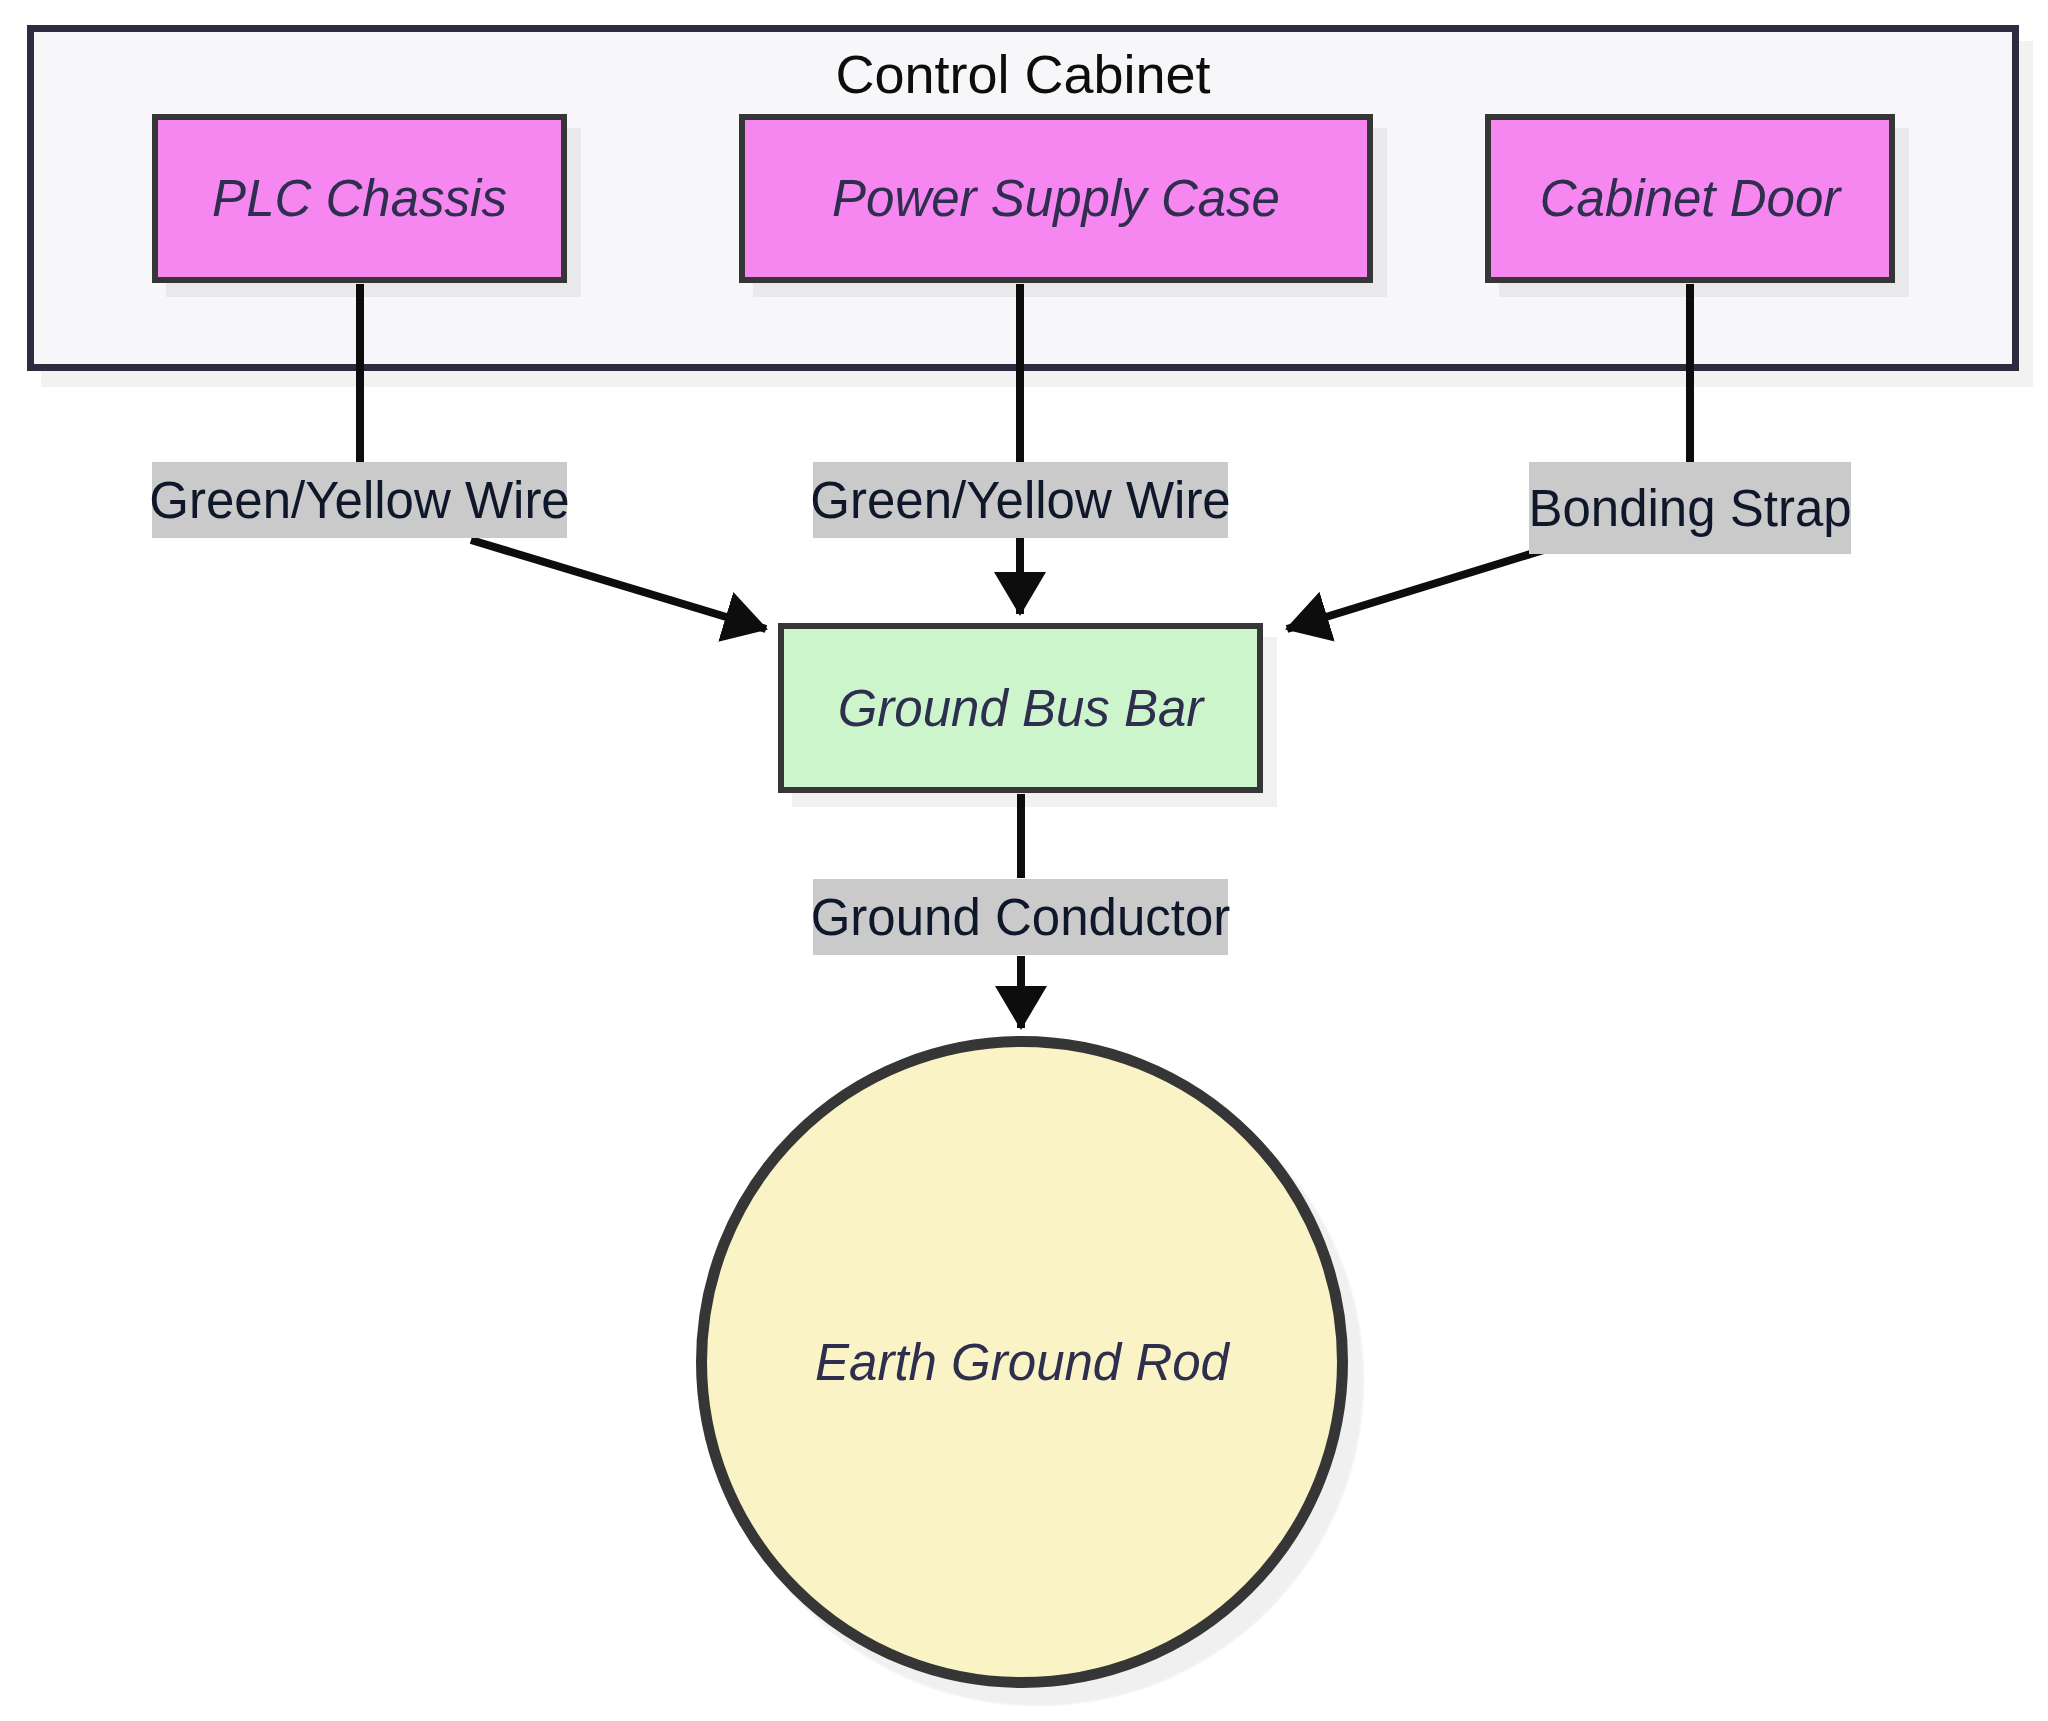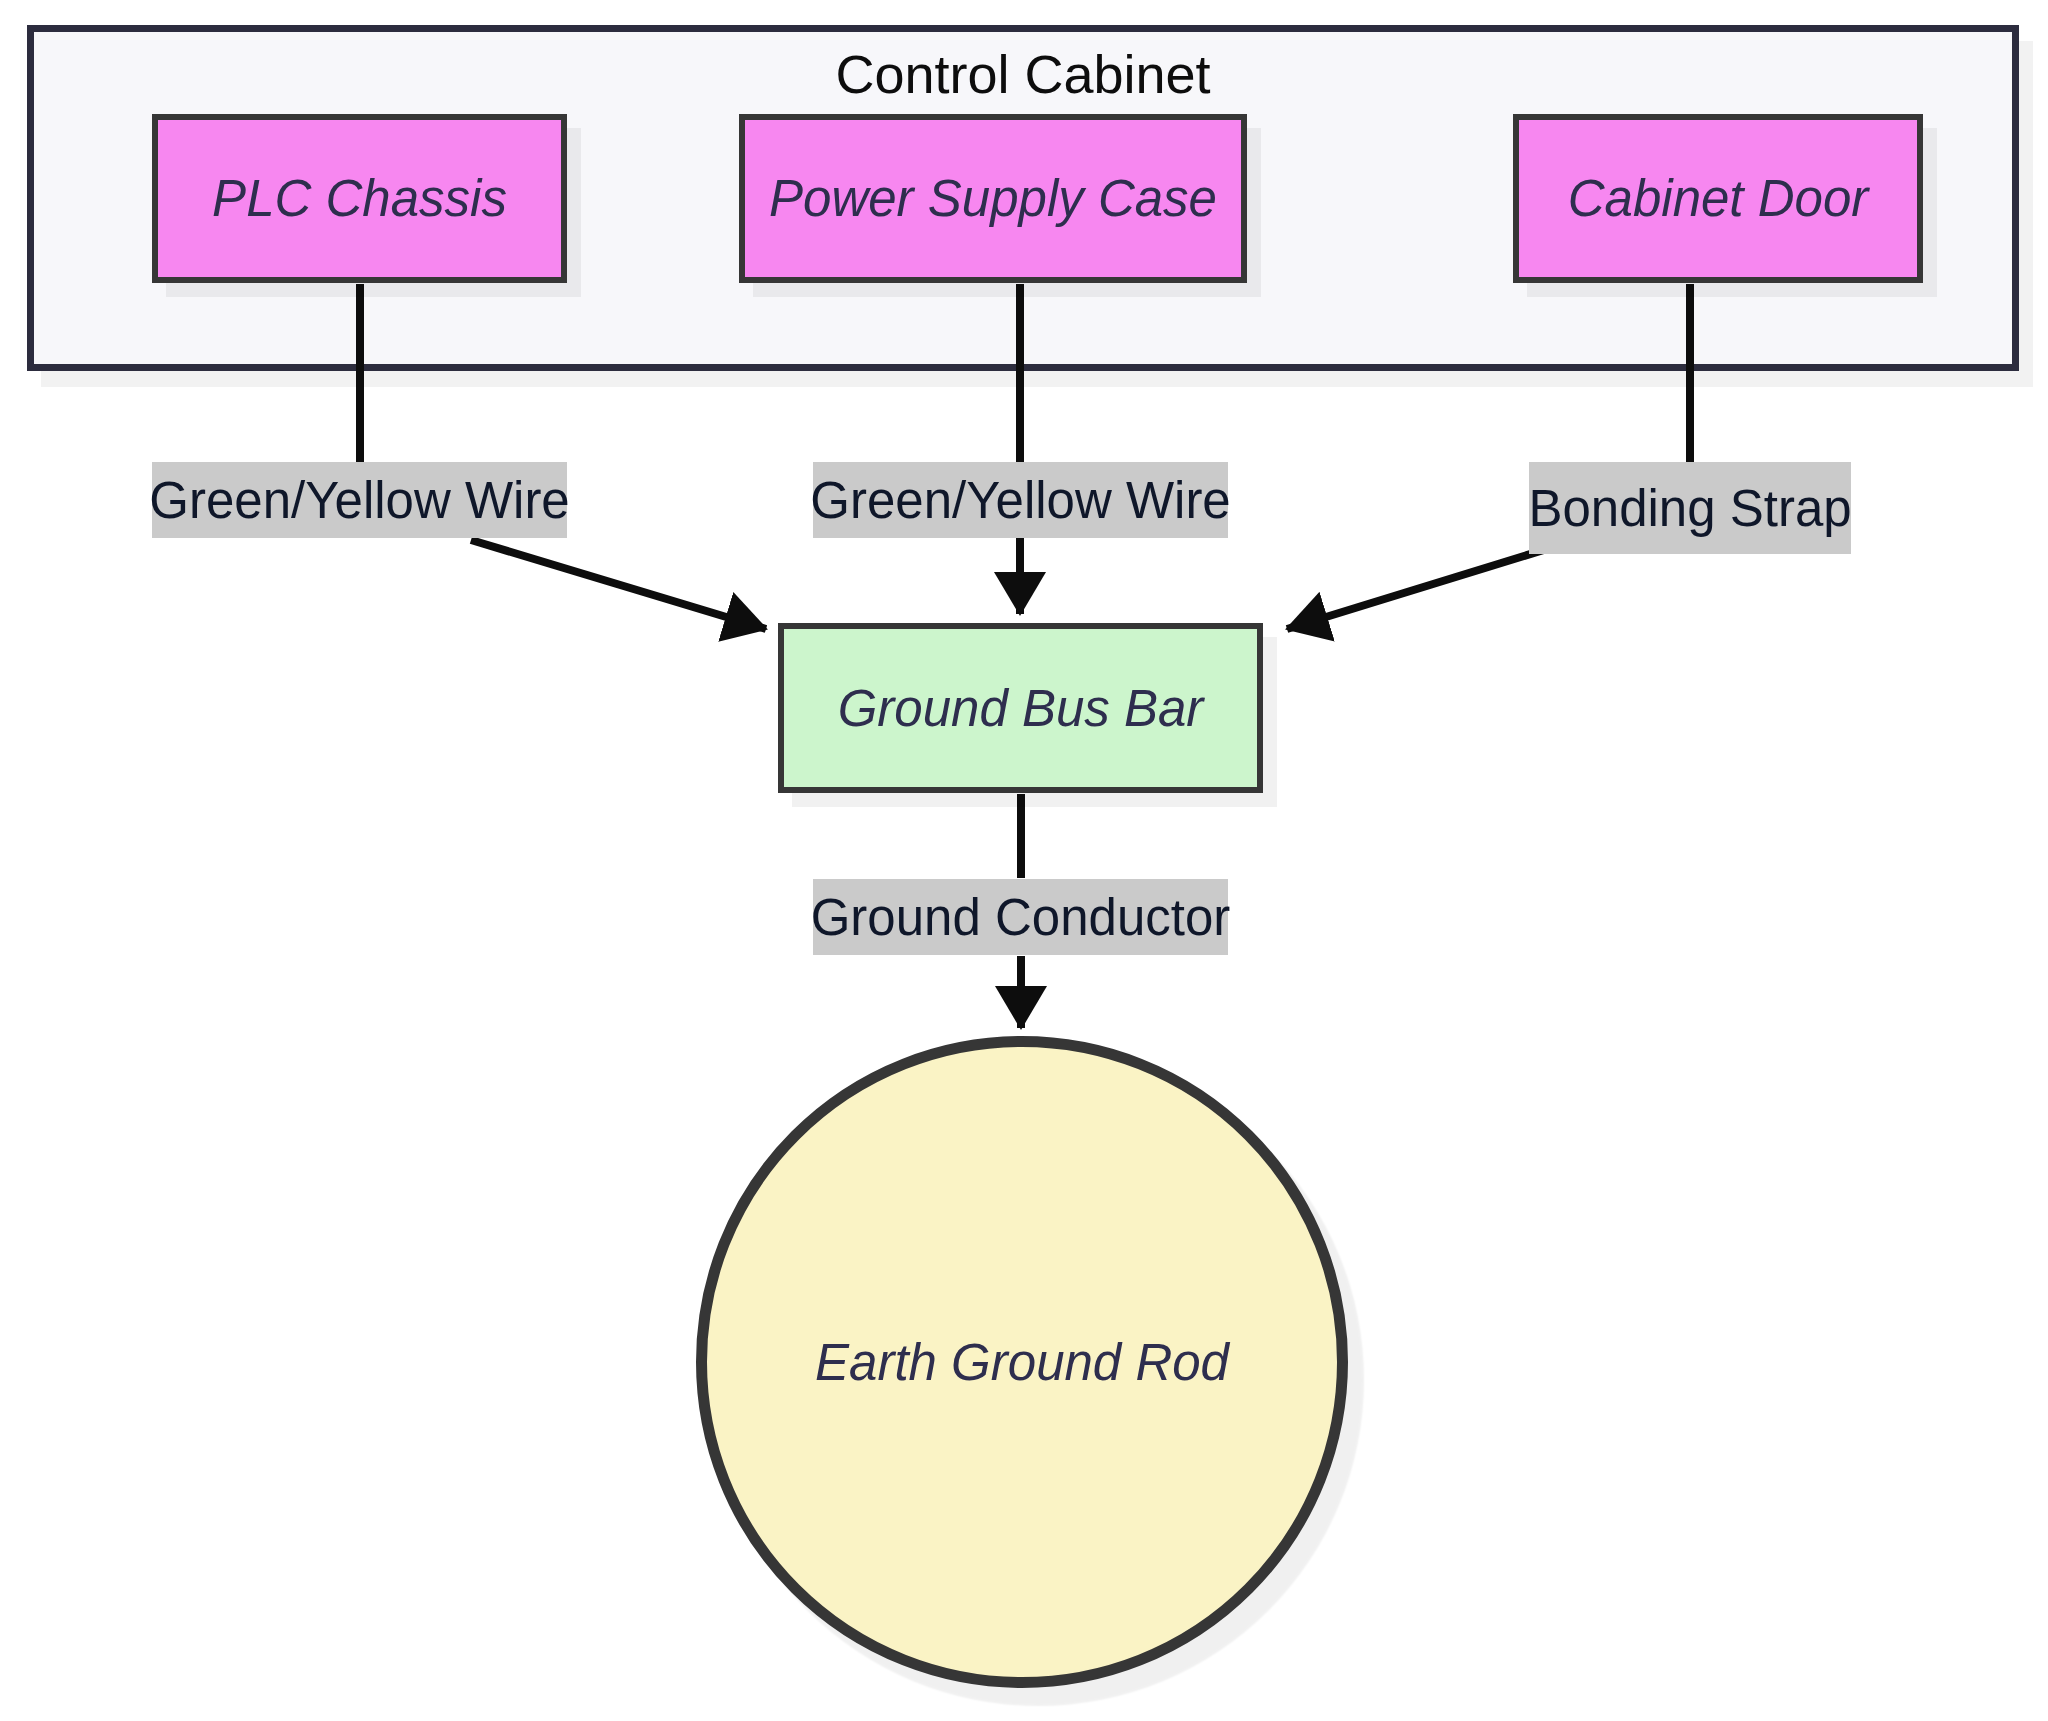"Power Supply Case" #node-psu { width: 508px -> 634px }
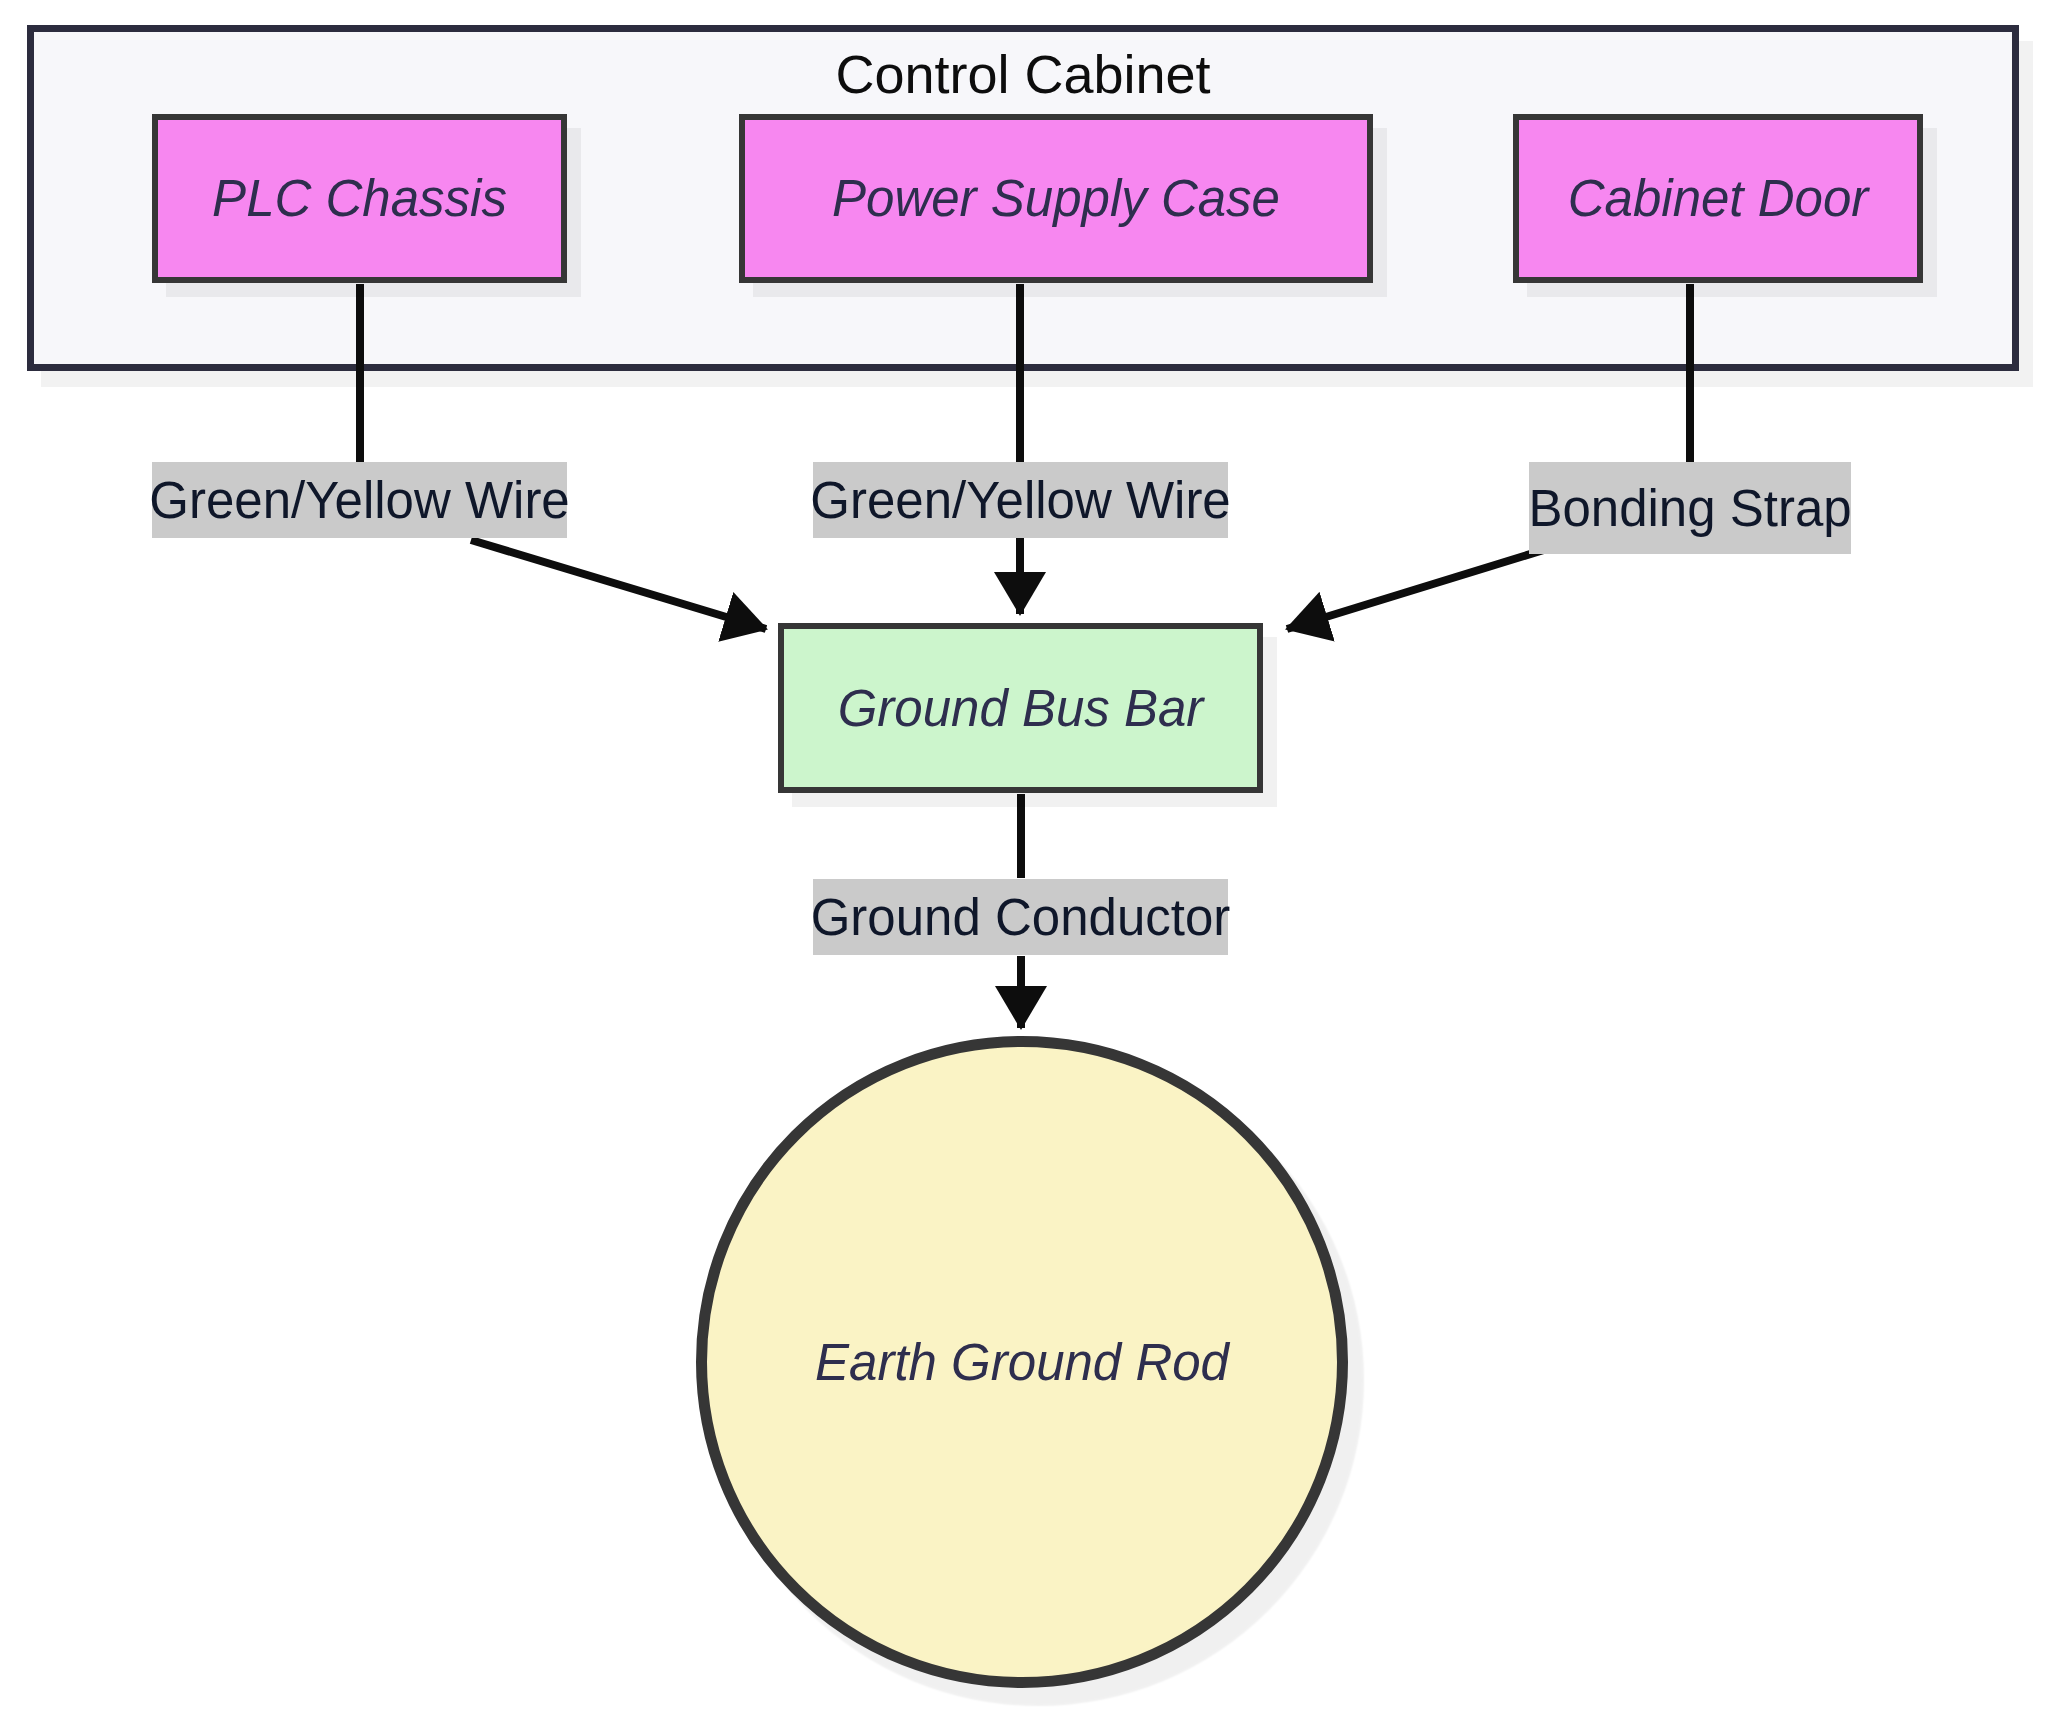"Cabinet Door" #node-door { margin-left: 28px -> none }
